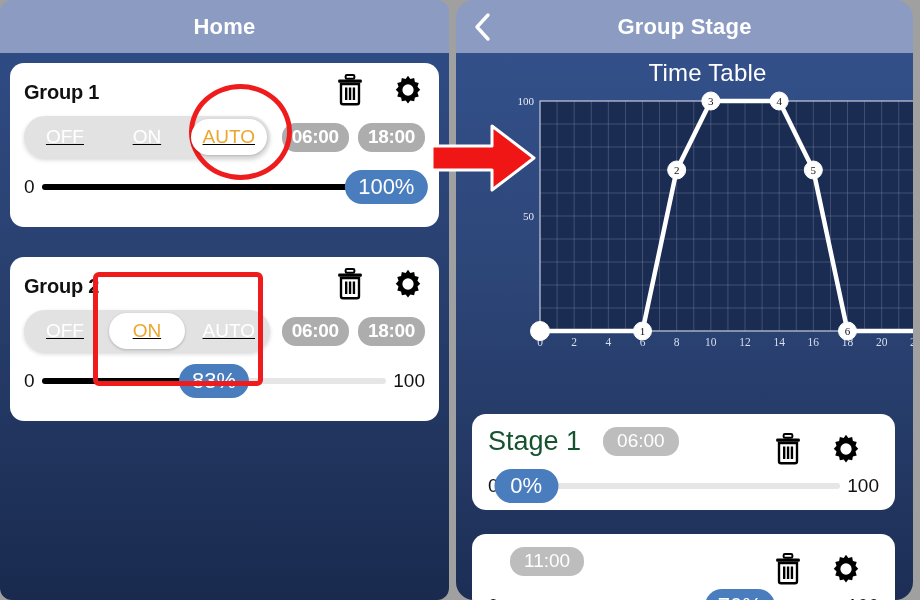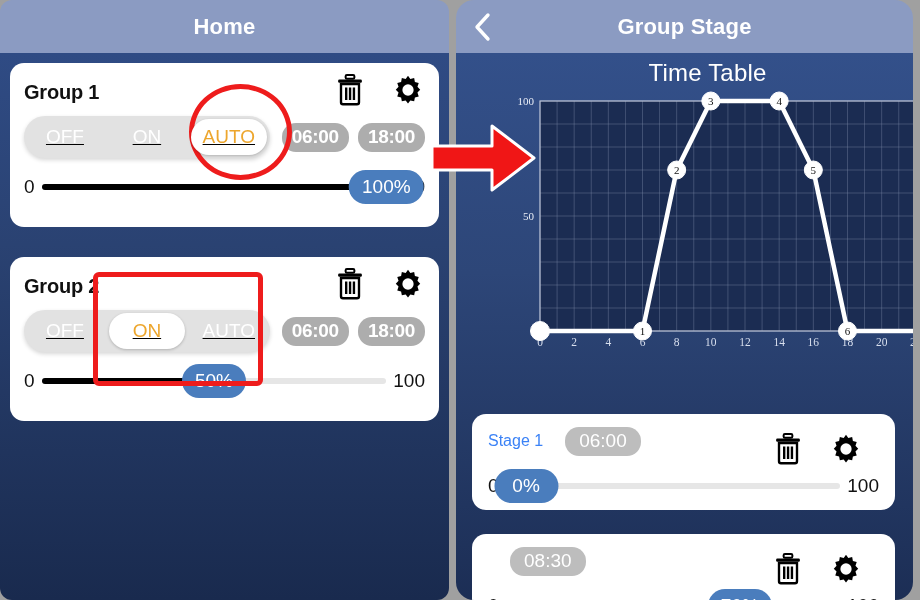"100%" .slider-thumb { font-size: 19px -> 22px }
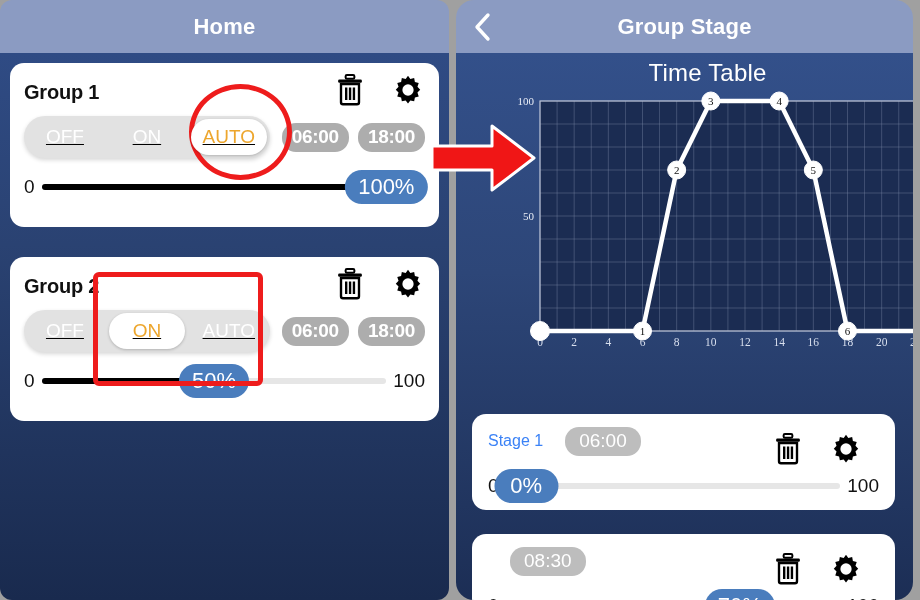"50%" div.slider-thumb { text: 50% -> 83% }
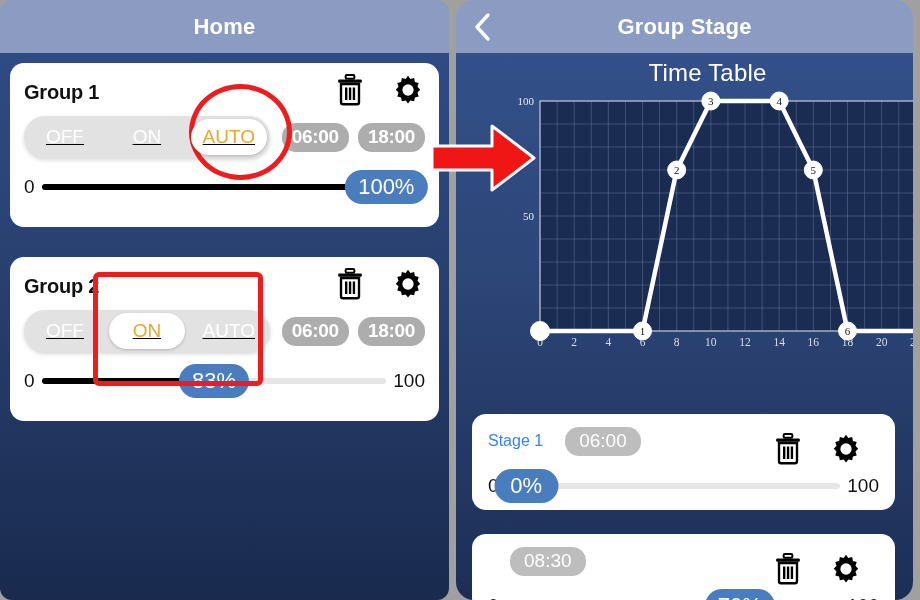"Stage 1" .stage-title { color: #3b82f6 -> #14532d; font-size: 16px -> 27px }
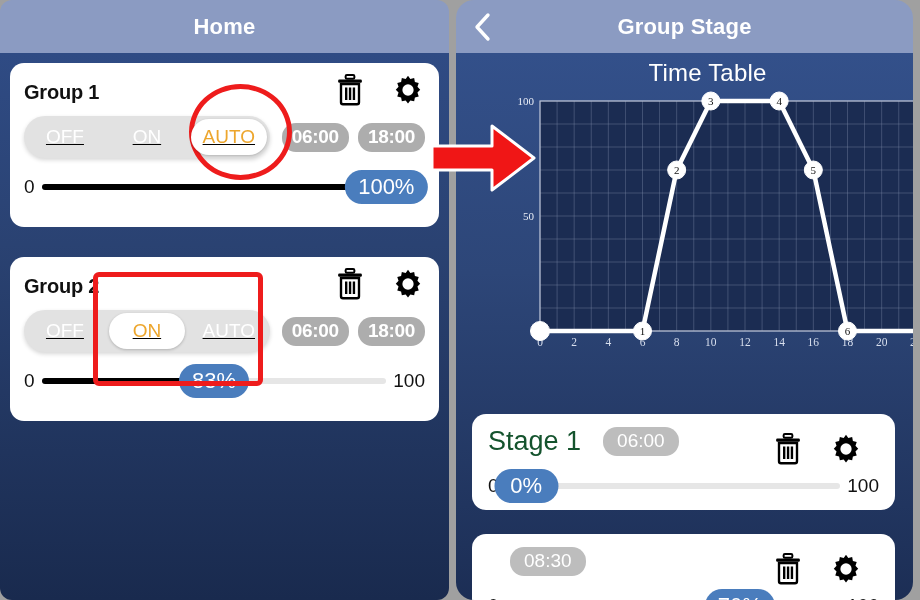"08:30" div.stage-time { text: 08:30 -> 11:00 }
